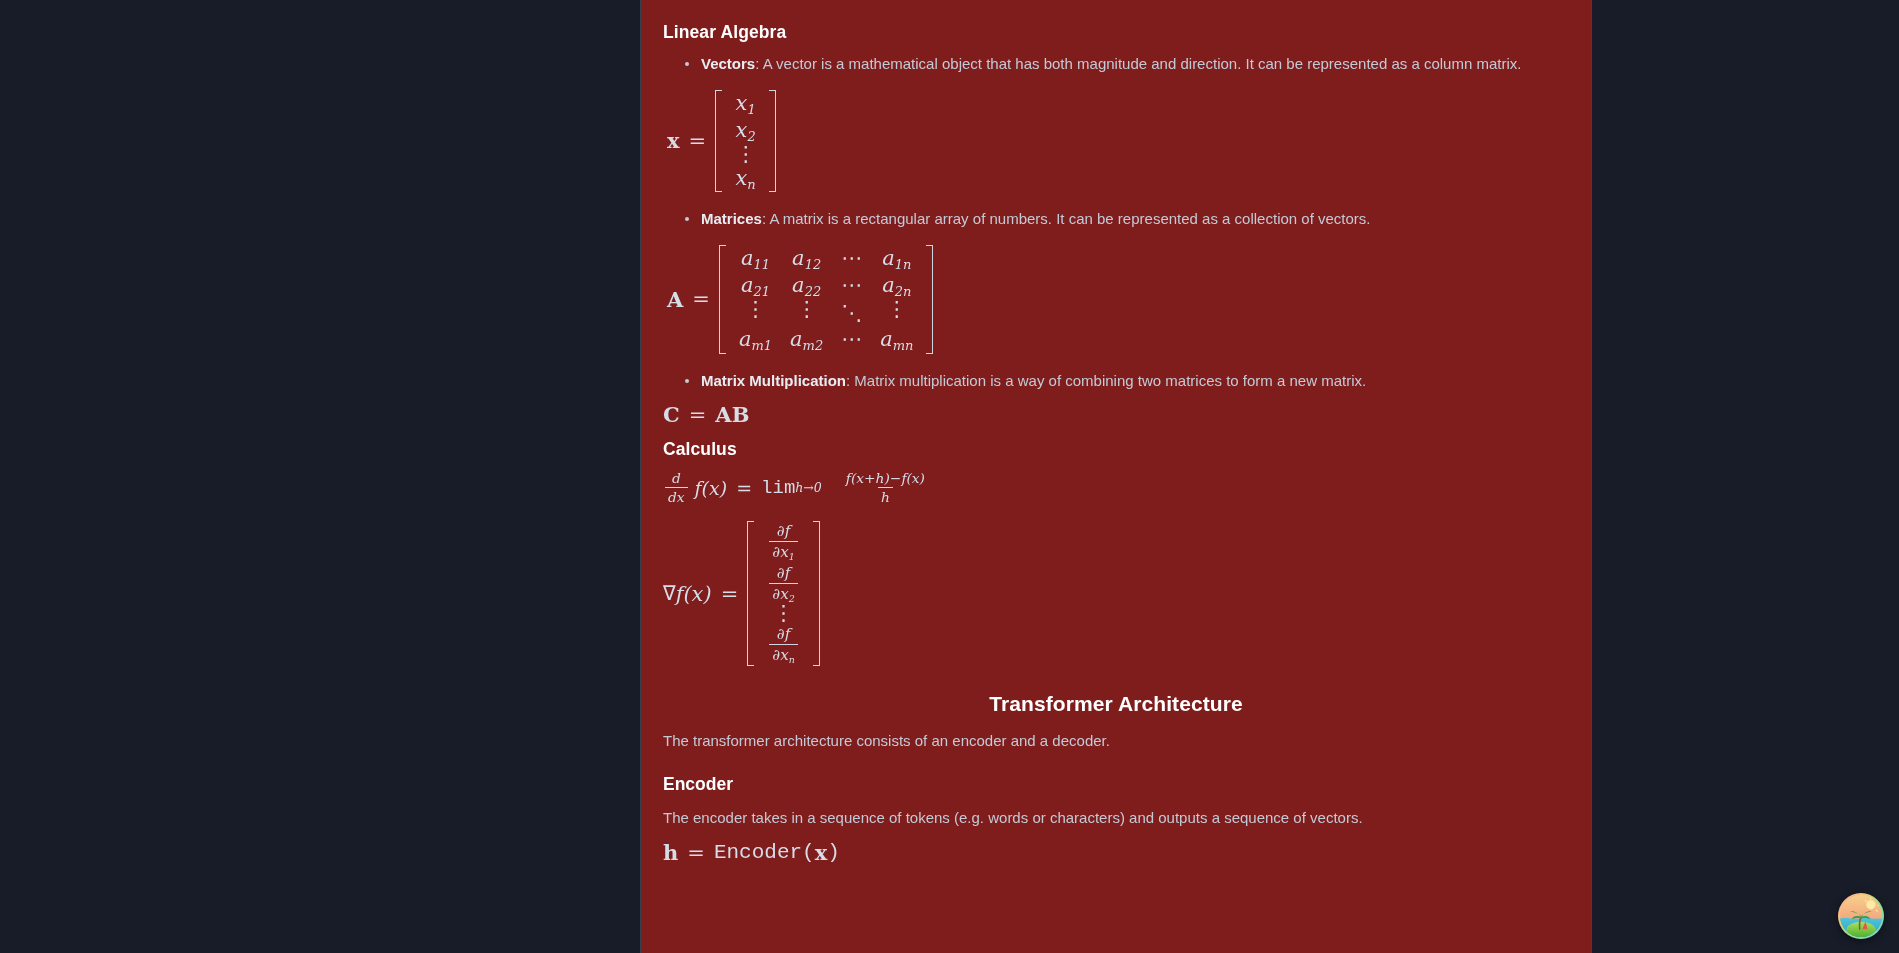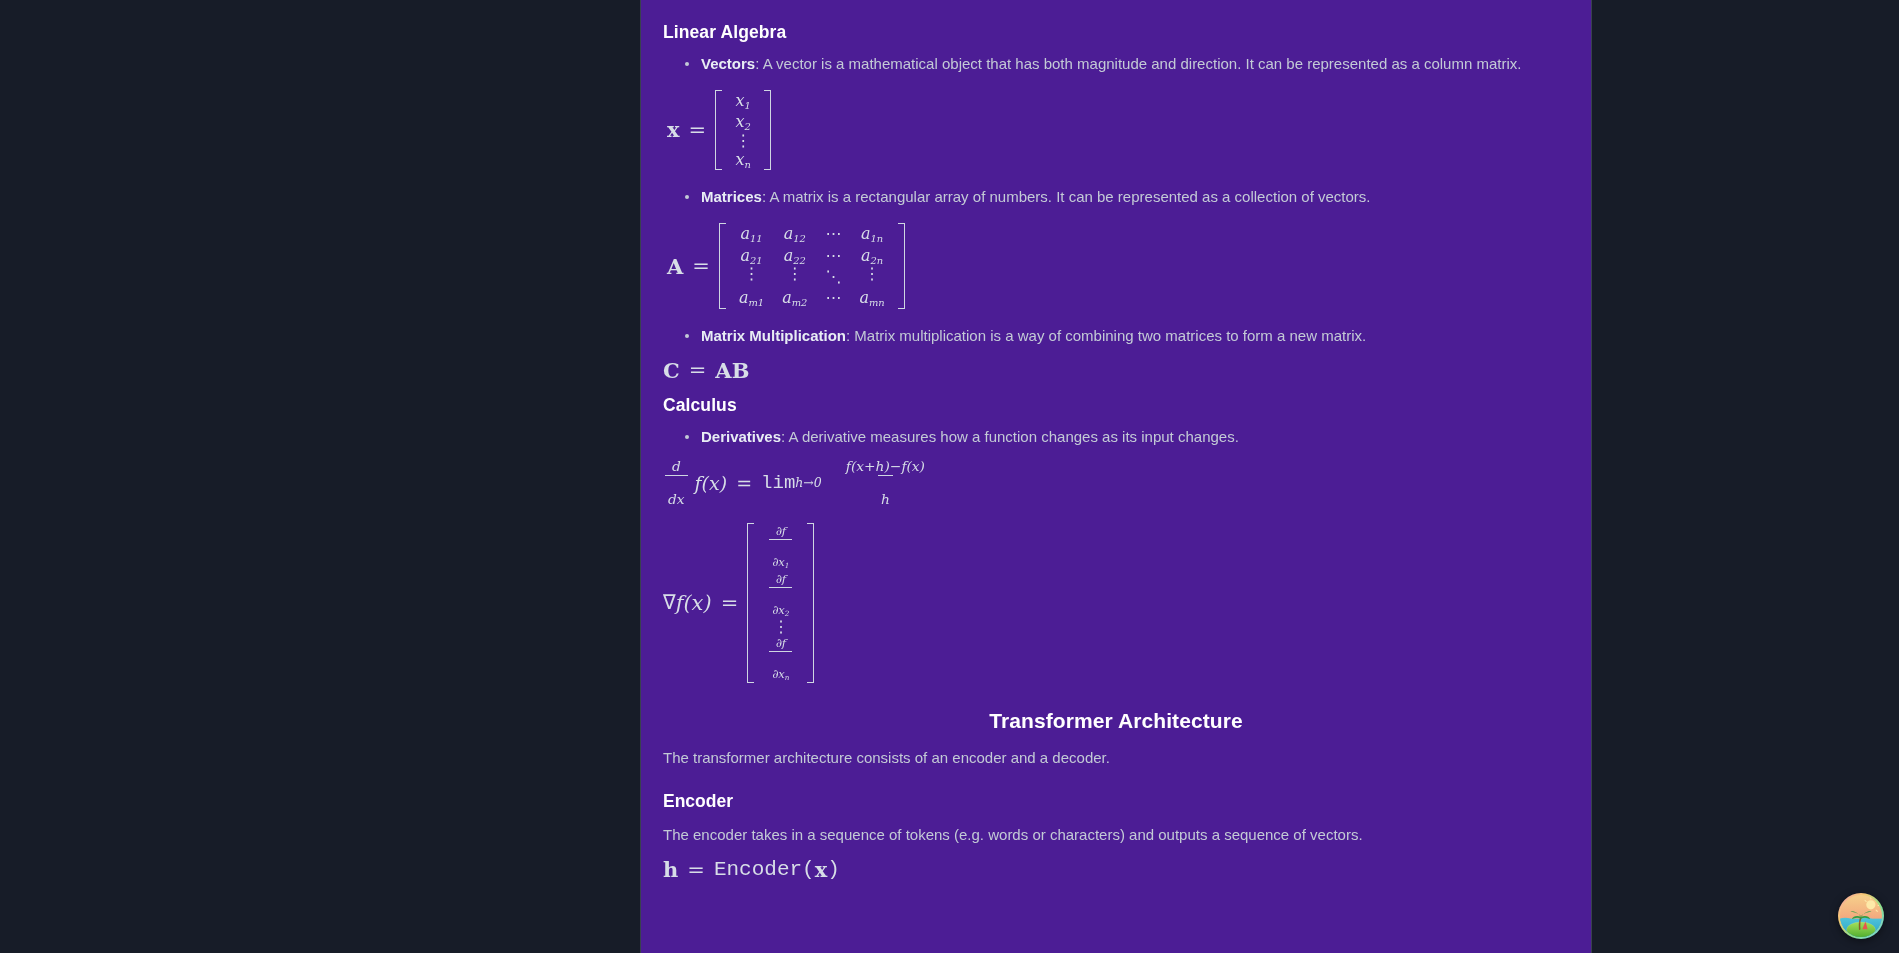"Linear Algebra" .panel { background: #4c1d95 -> #7f1d1d }
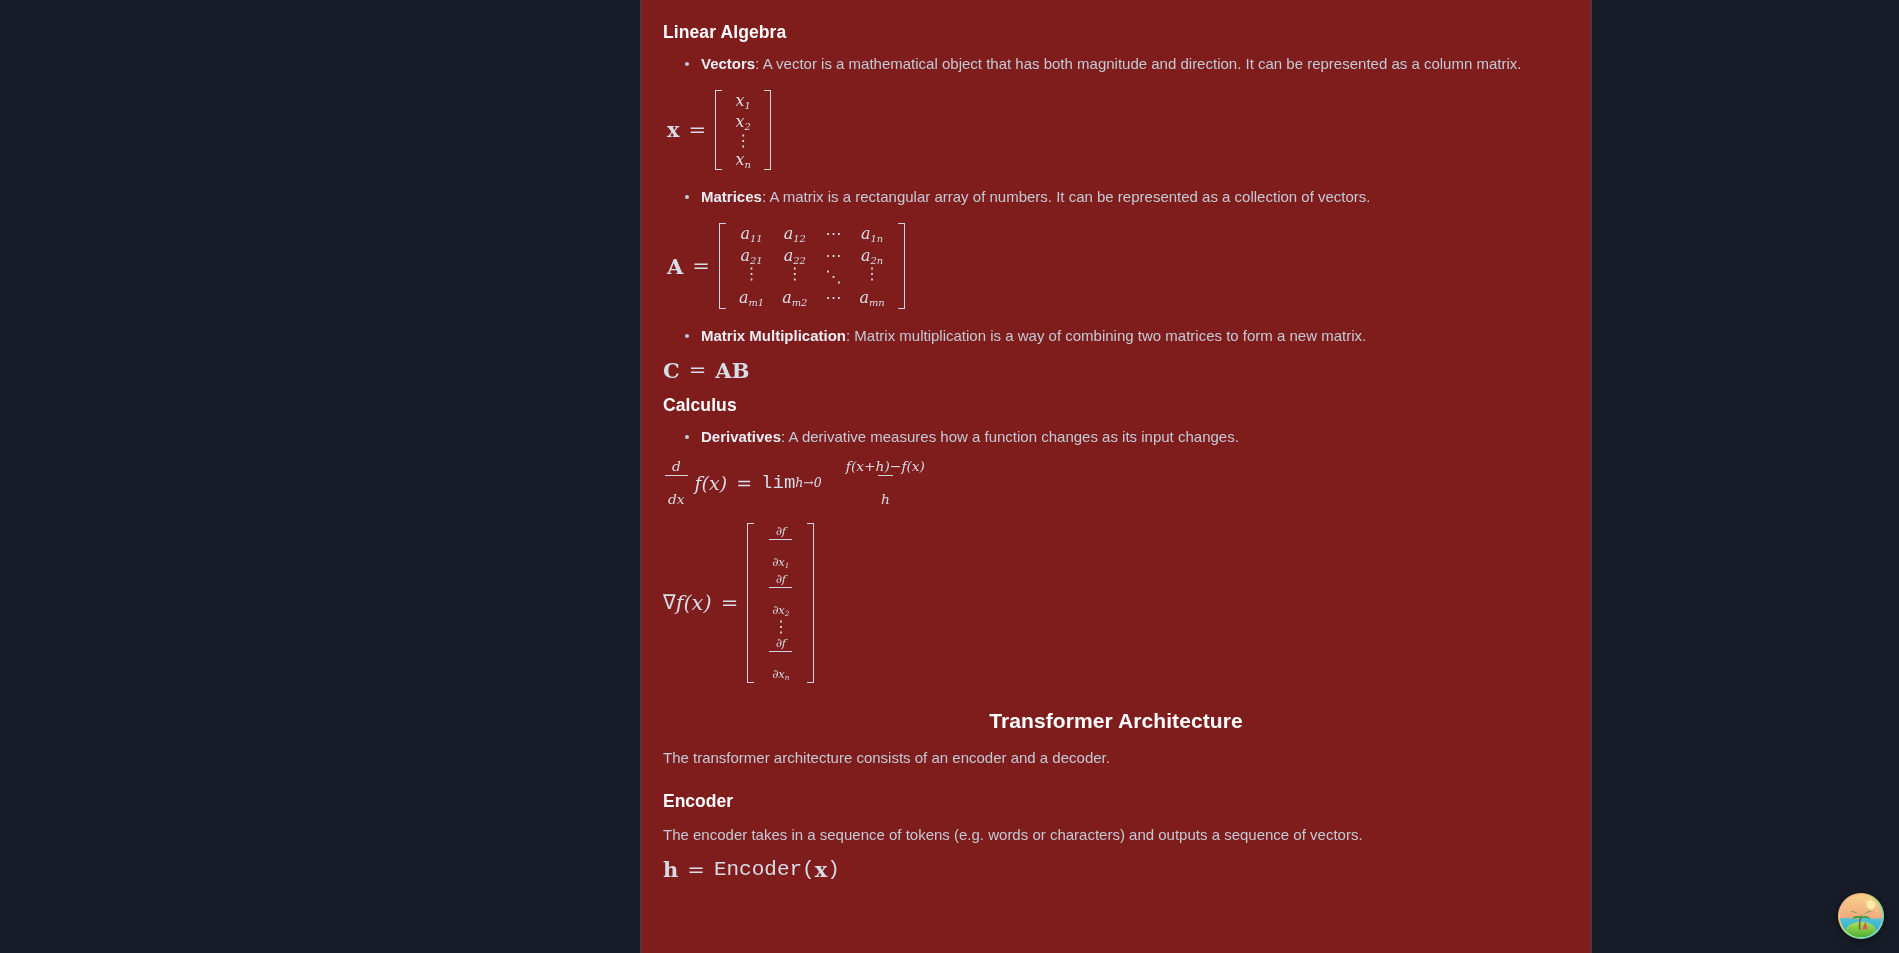"x1" .mgrid > div { font-size: 16px -> 21px }
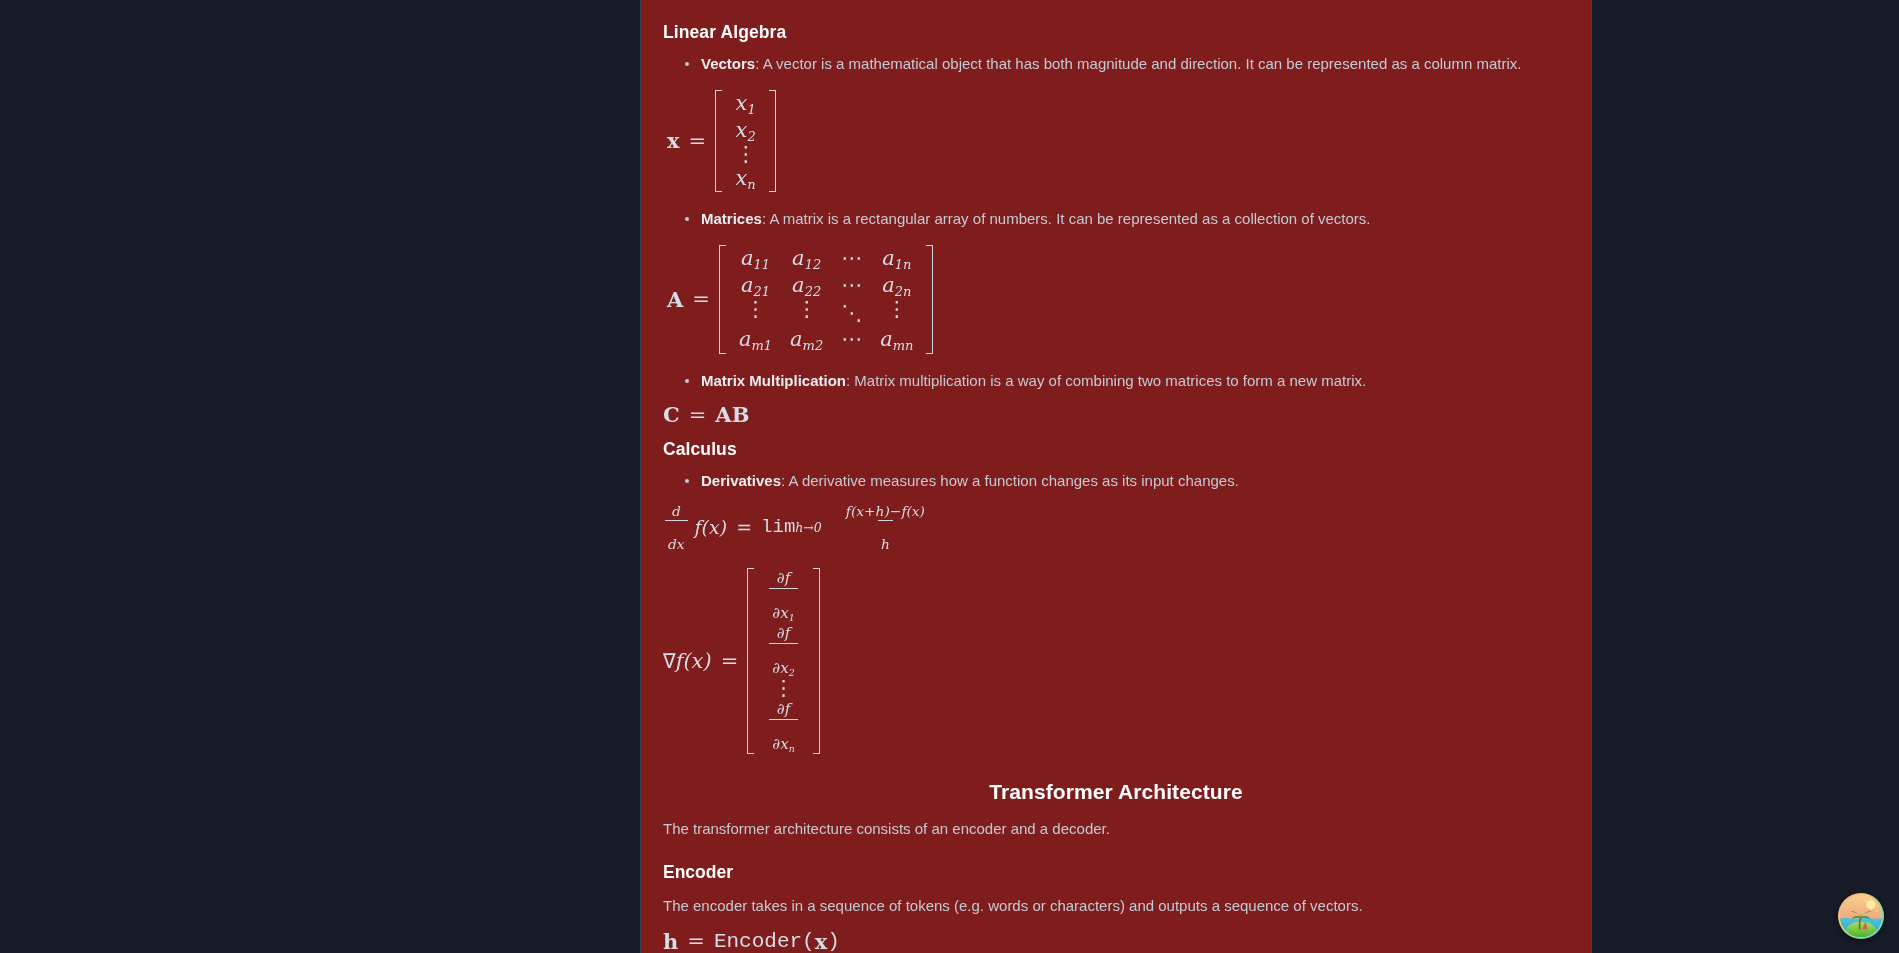"Derivatives: A derivative measures how" ul.blist { html: <ul> <li> <span>Derivatives</span><span>: A derivative measures how a function changes as its input changes.</span> </li> </ul> -> none }
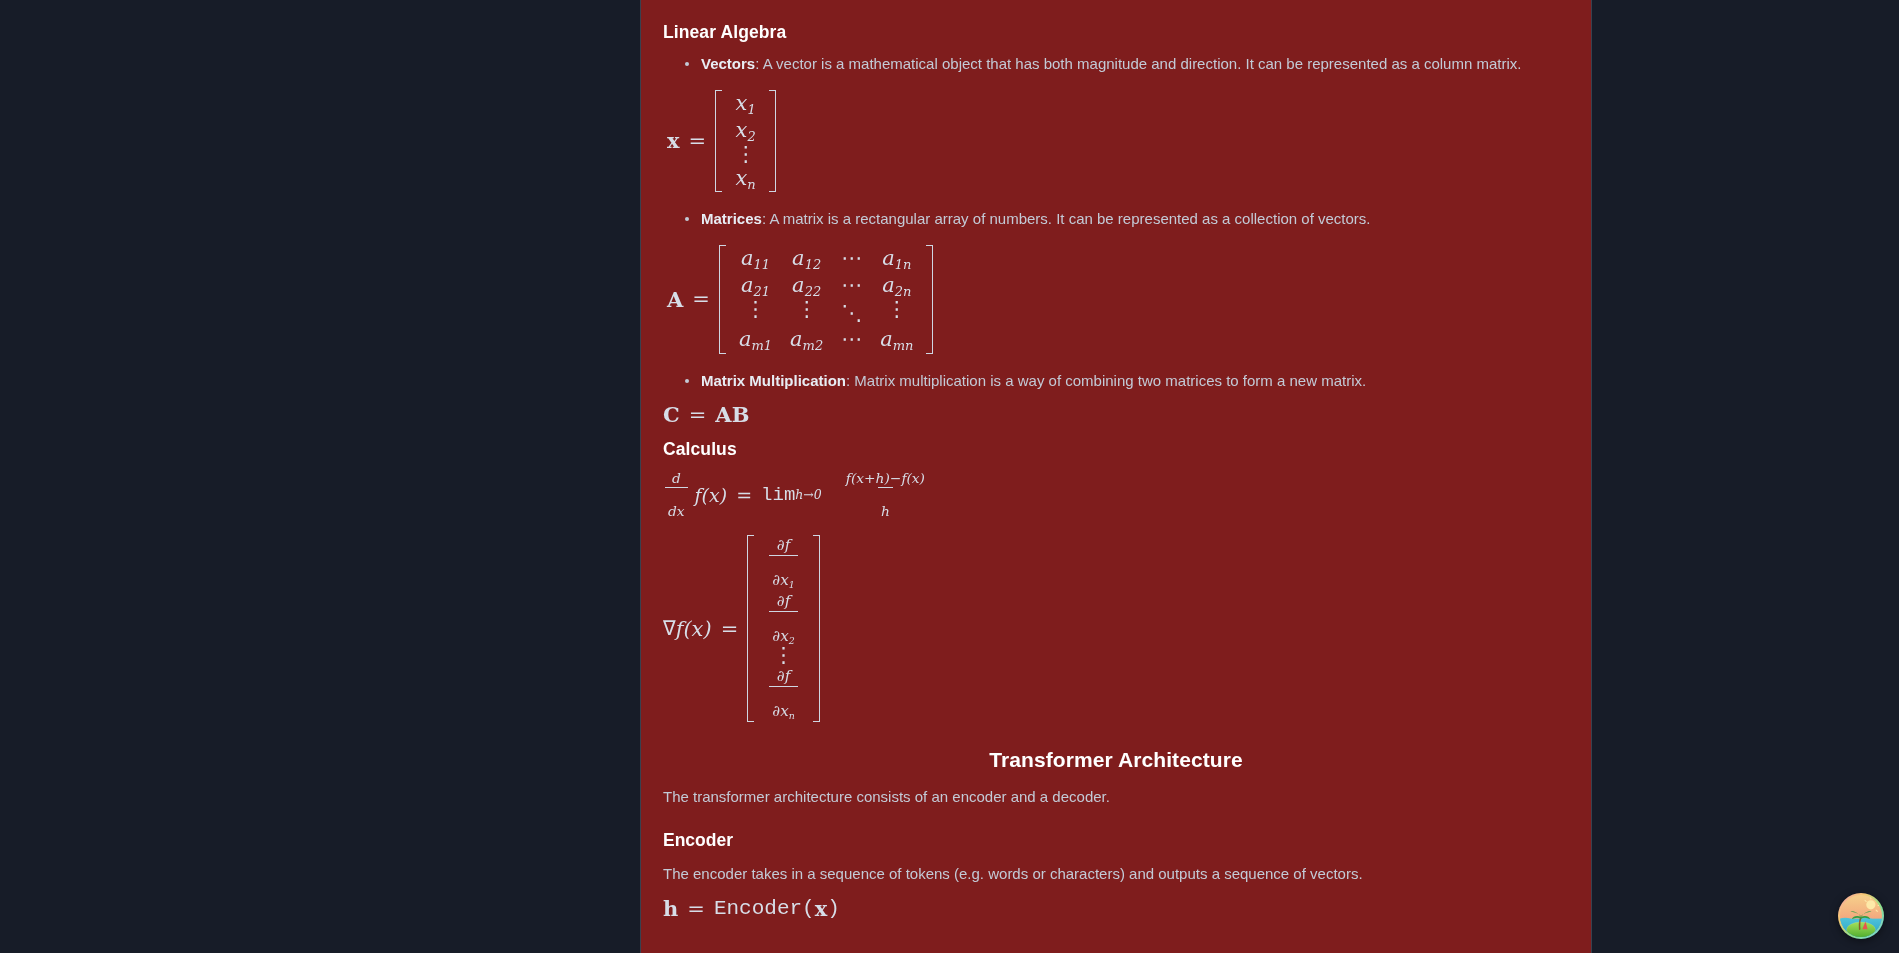"dx" .frac > .den { padding: 15px 3px 0 3px -> 1px 3px 0 3px }
